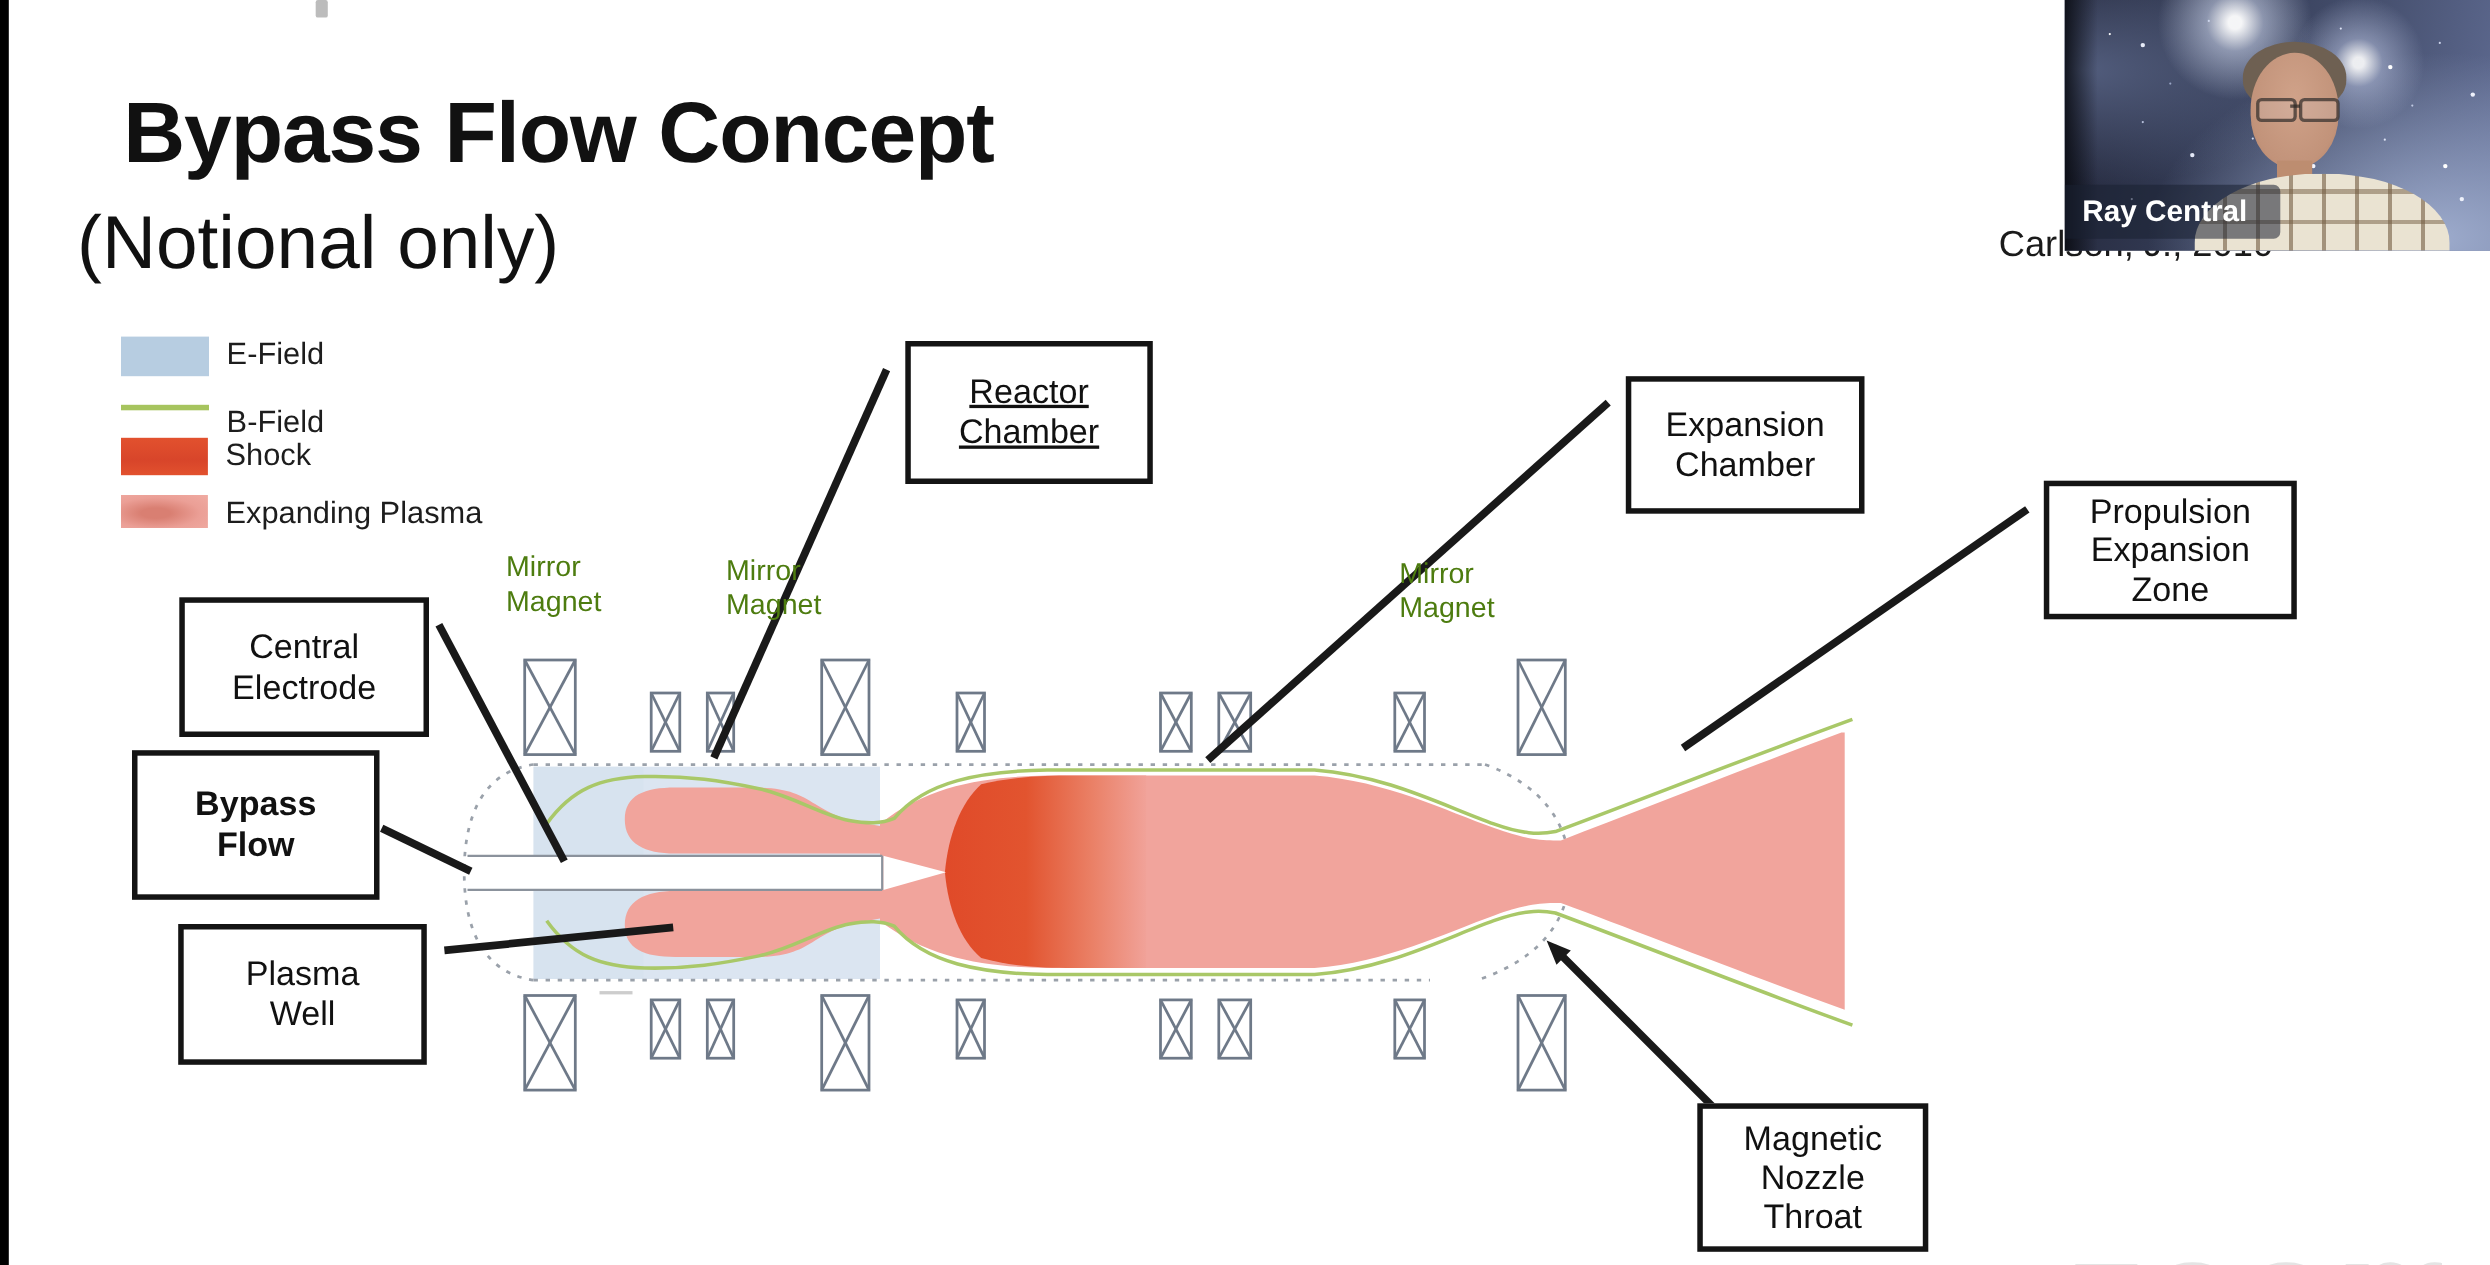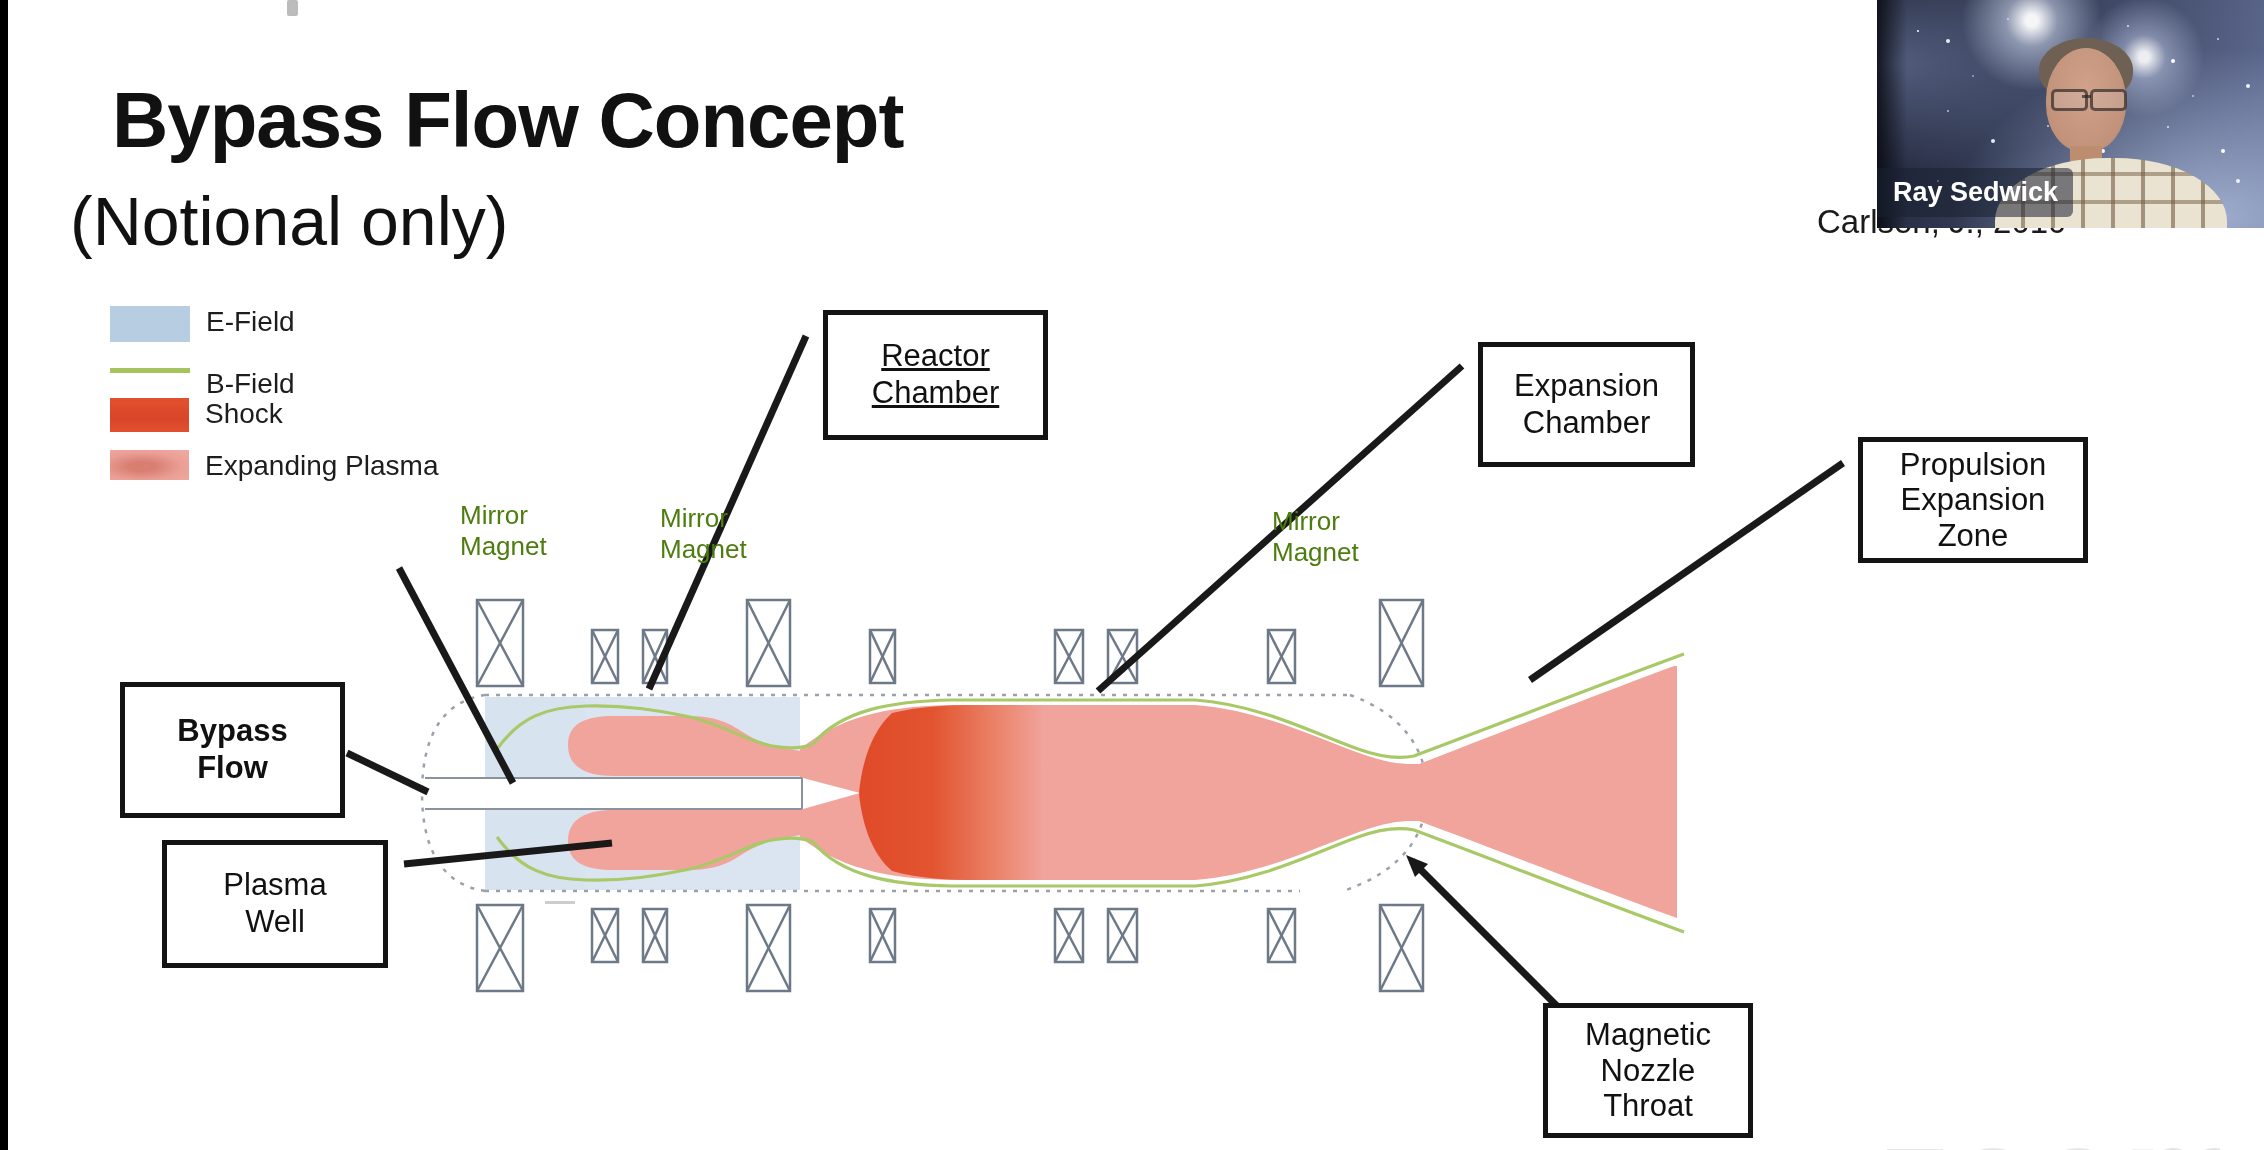"Ray Sedwick" span { text: Sedwick -> Central }
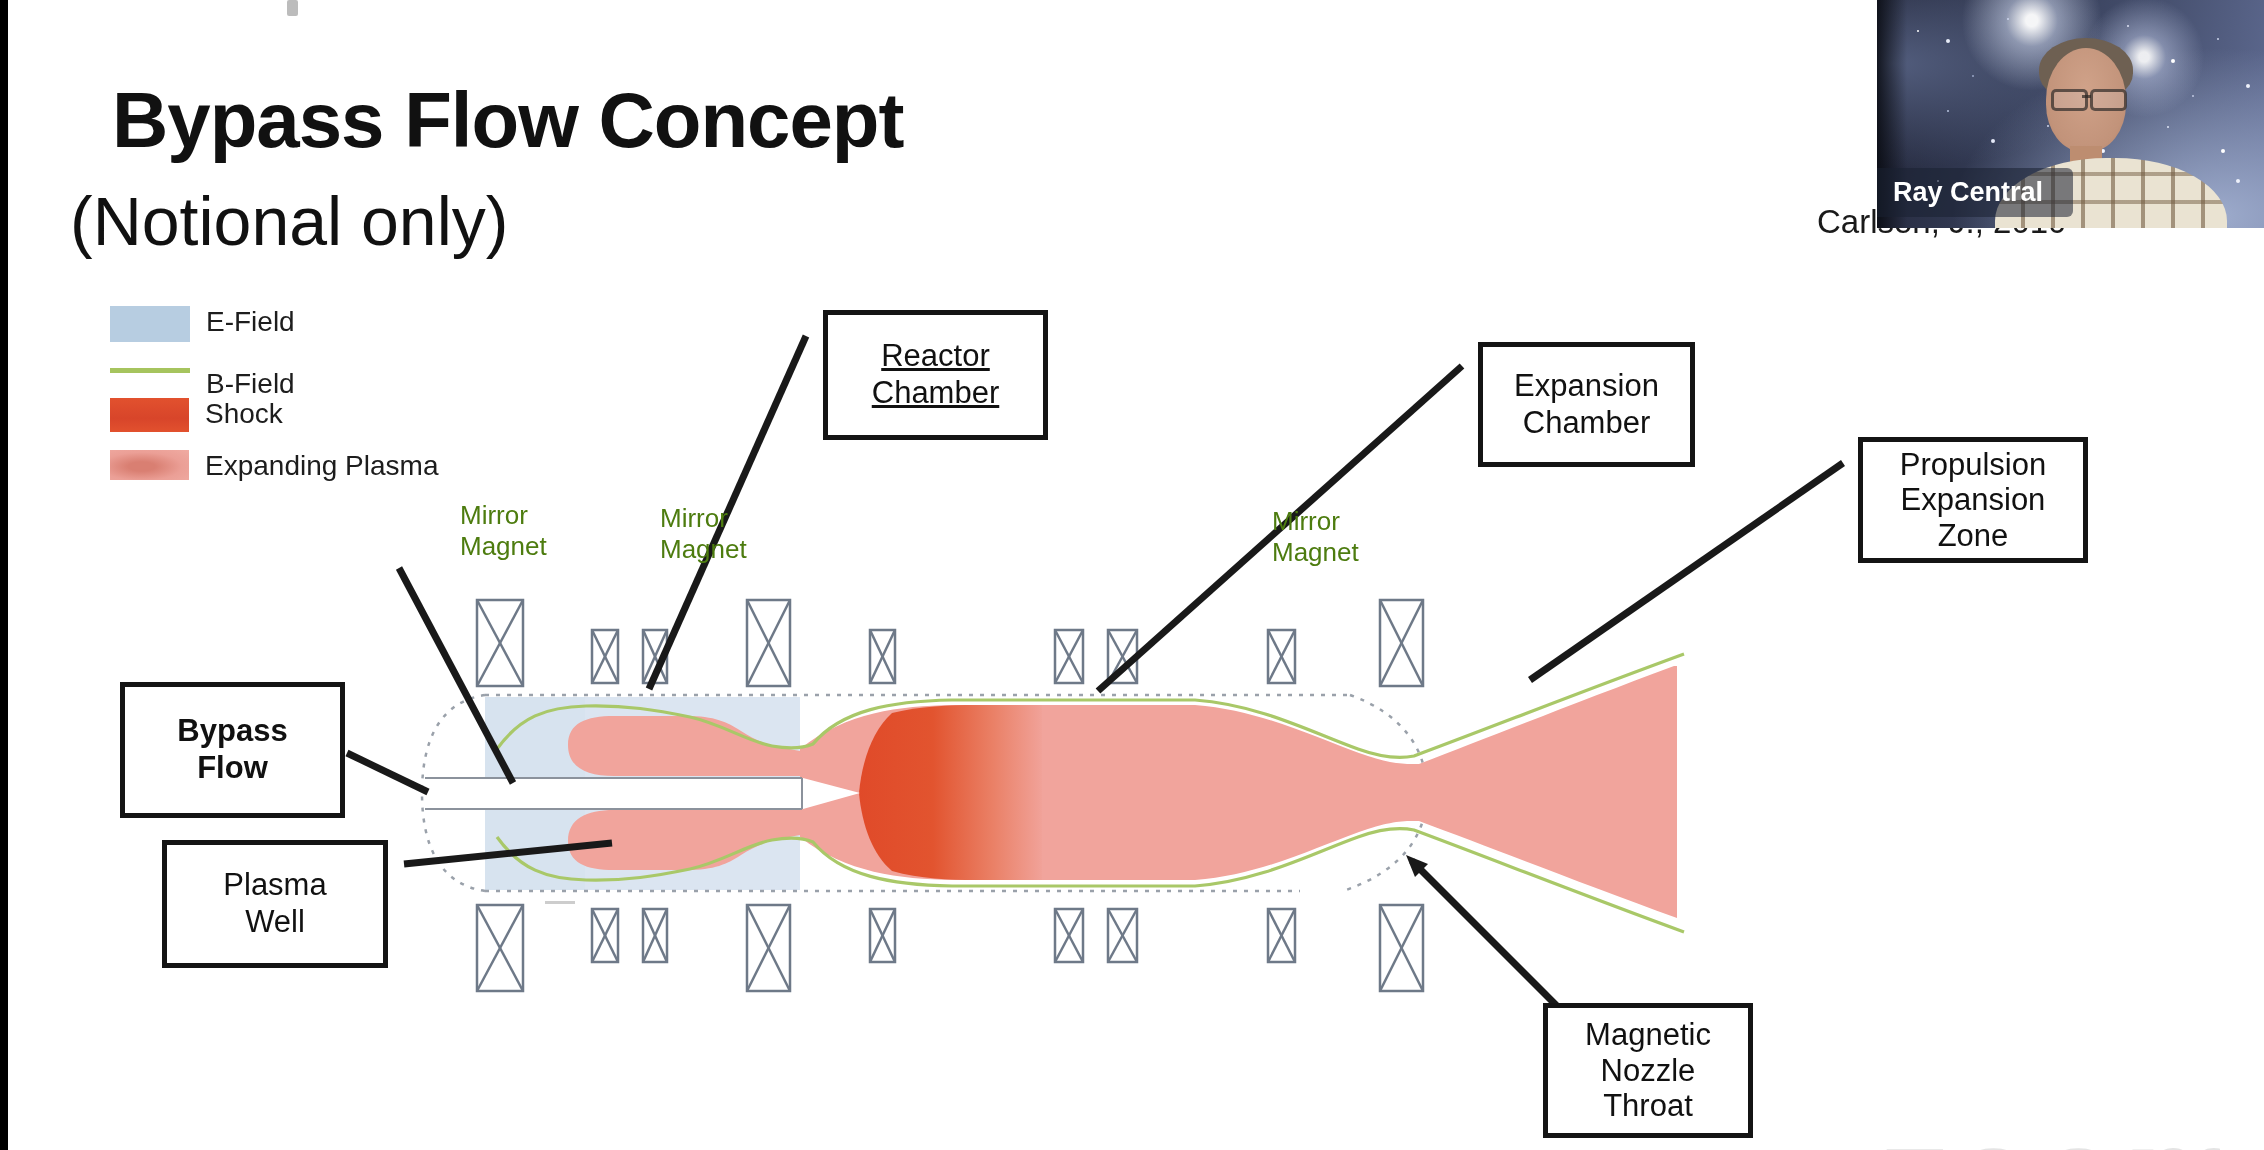"Central" div.cbox { html: none -> <div>Central Electrode</div> }
